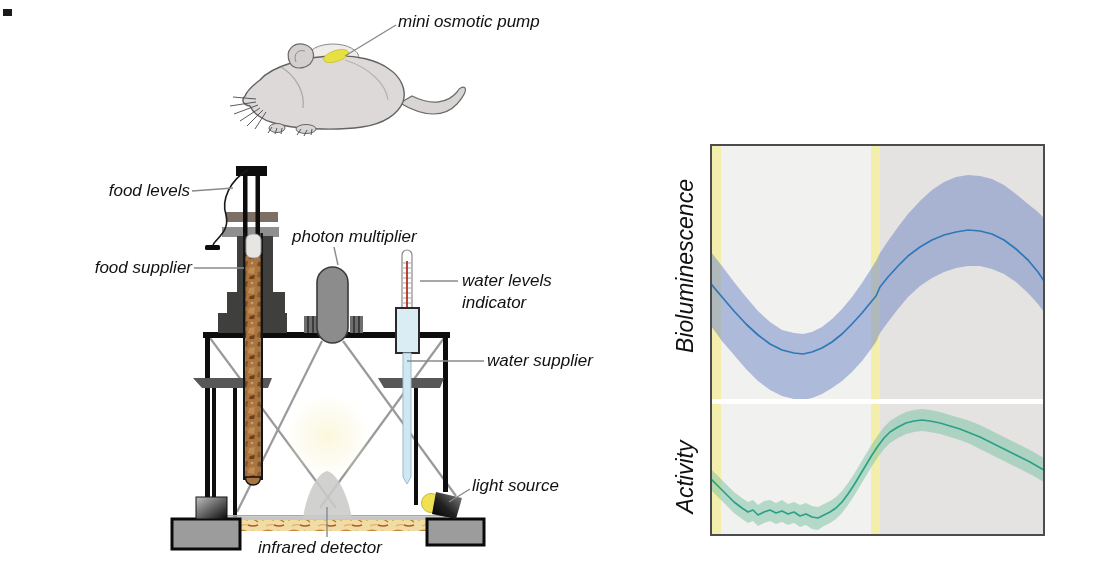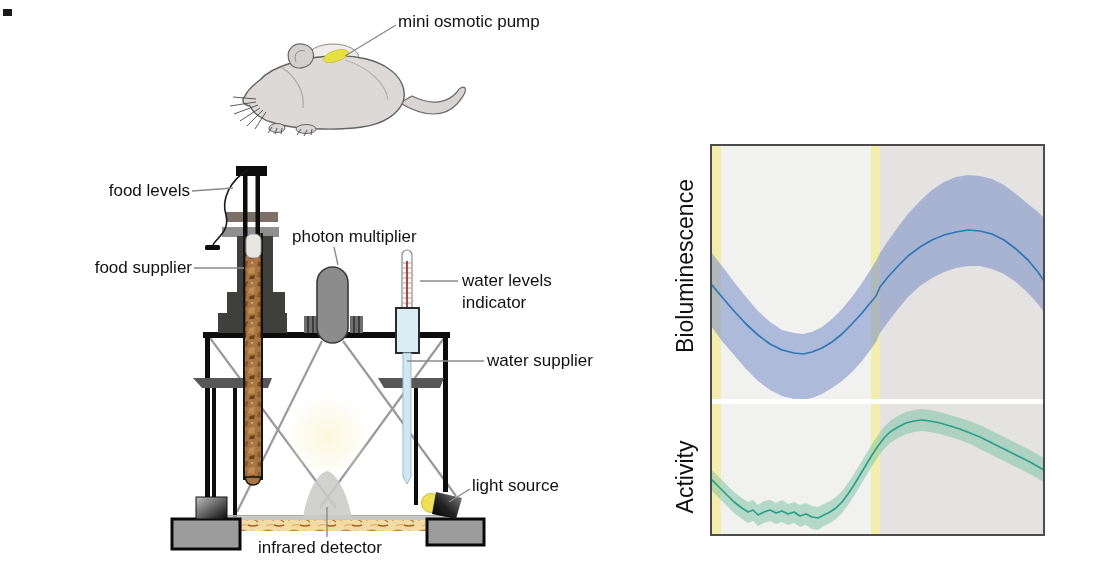"mini osmotic pump" .stage { font-style: none -> italic }
